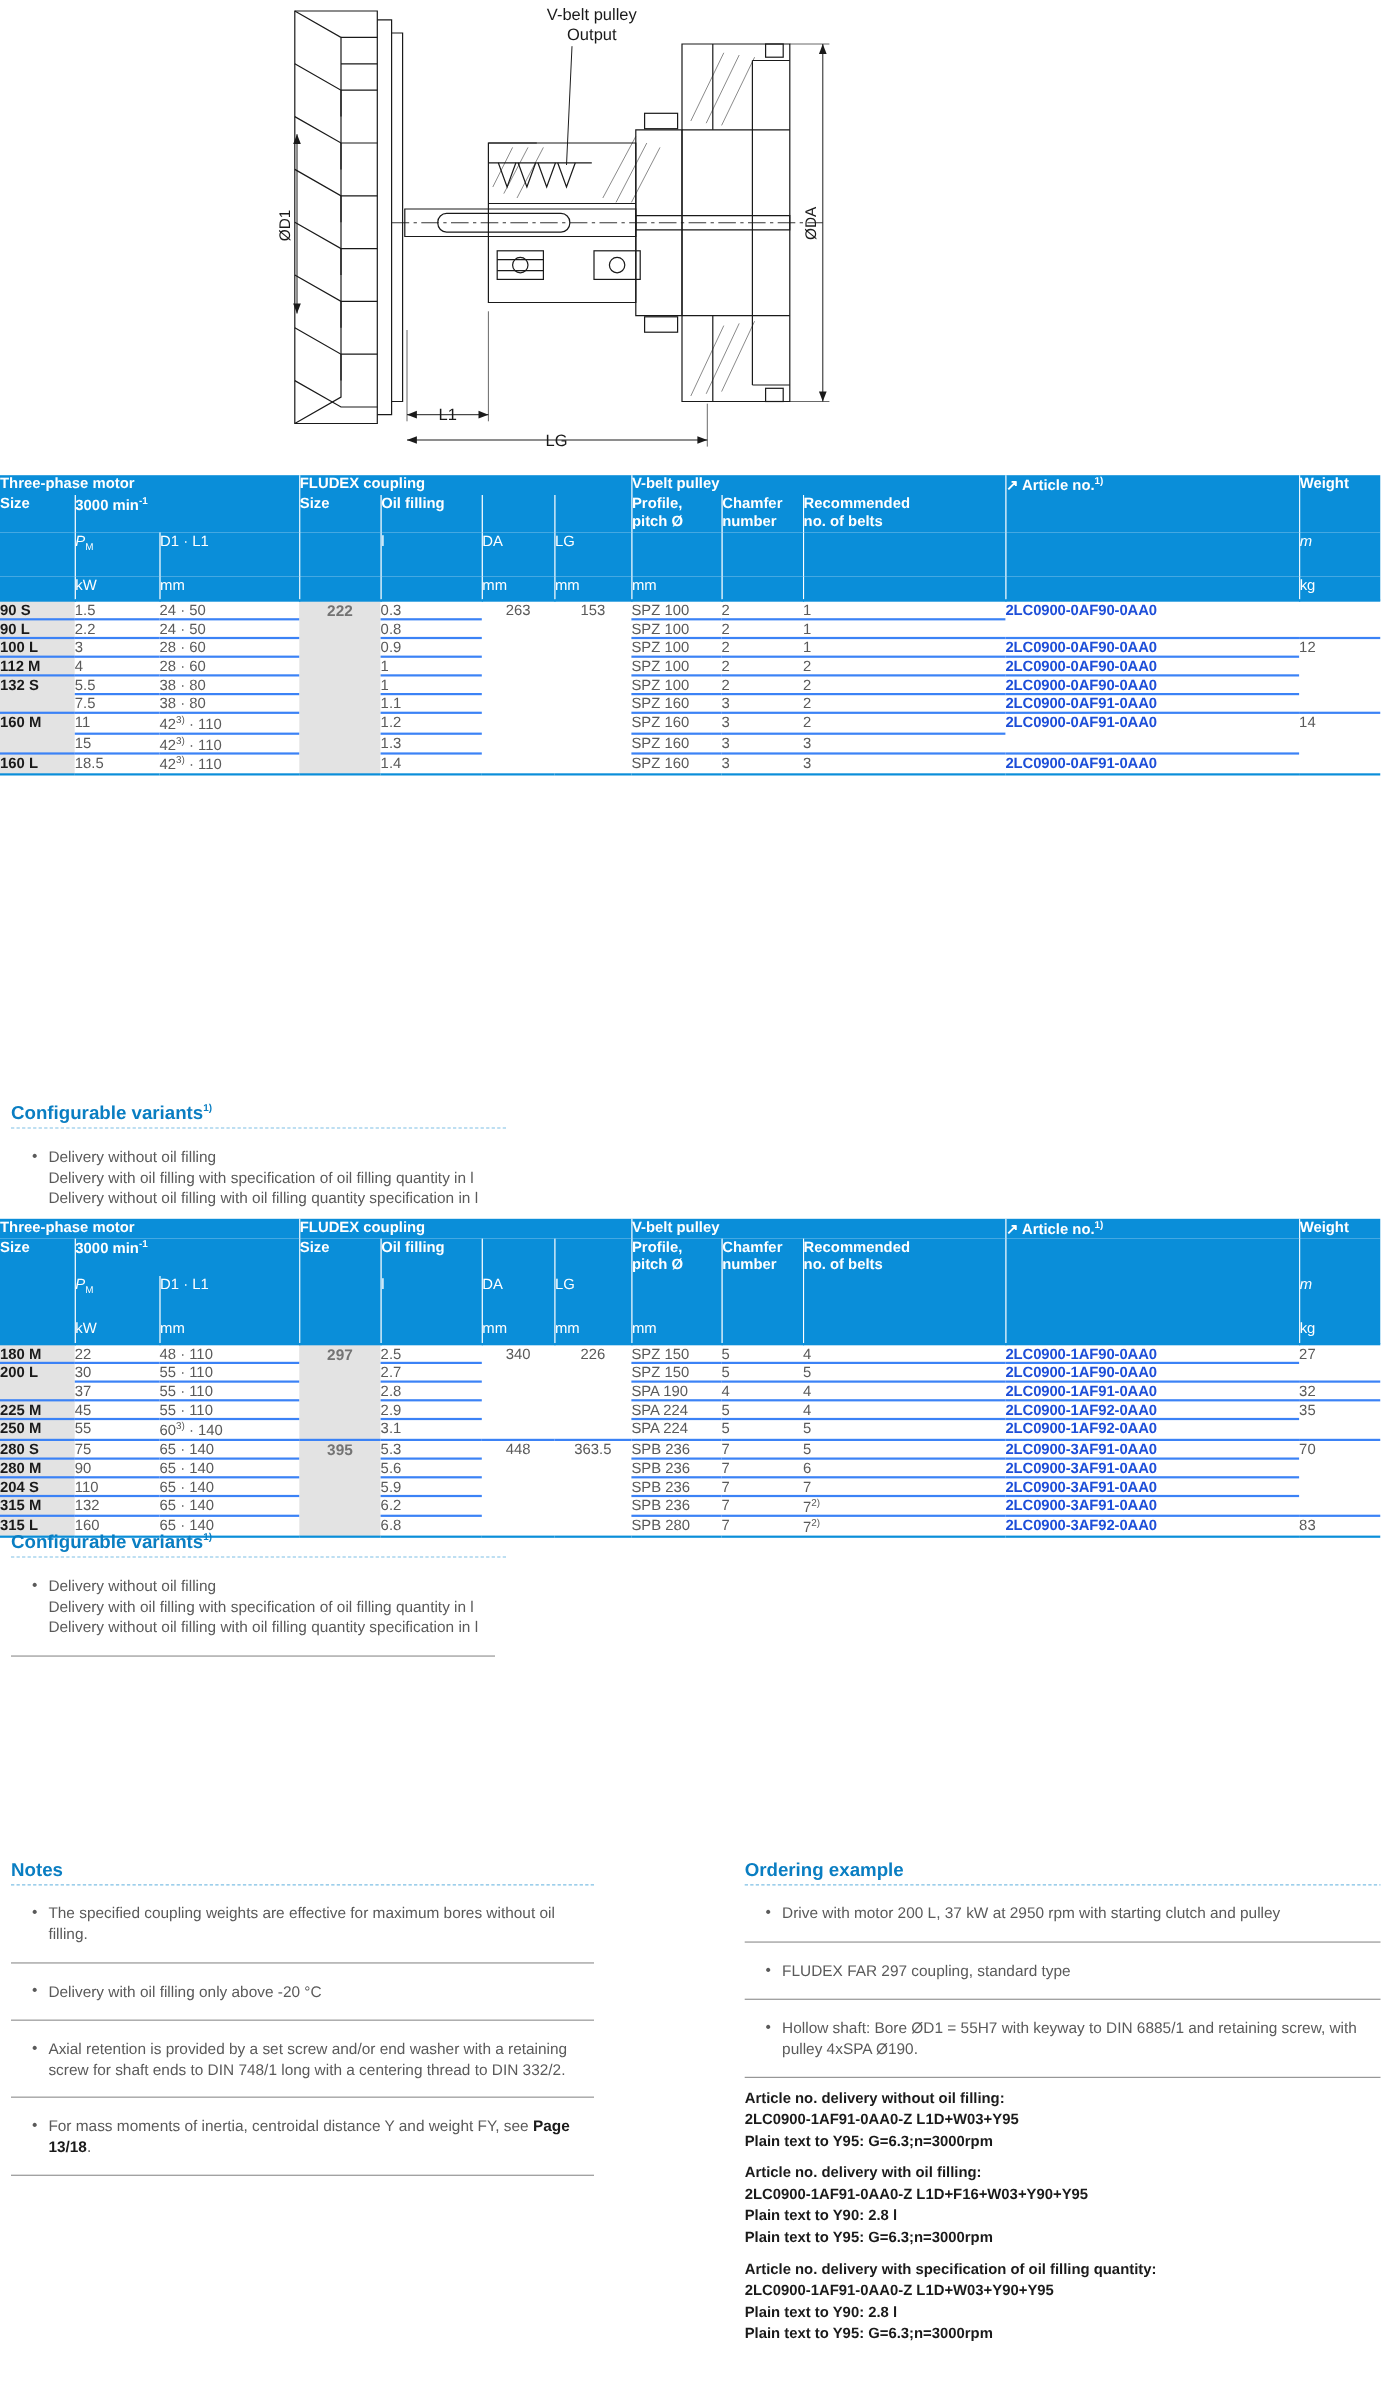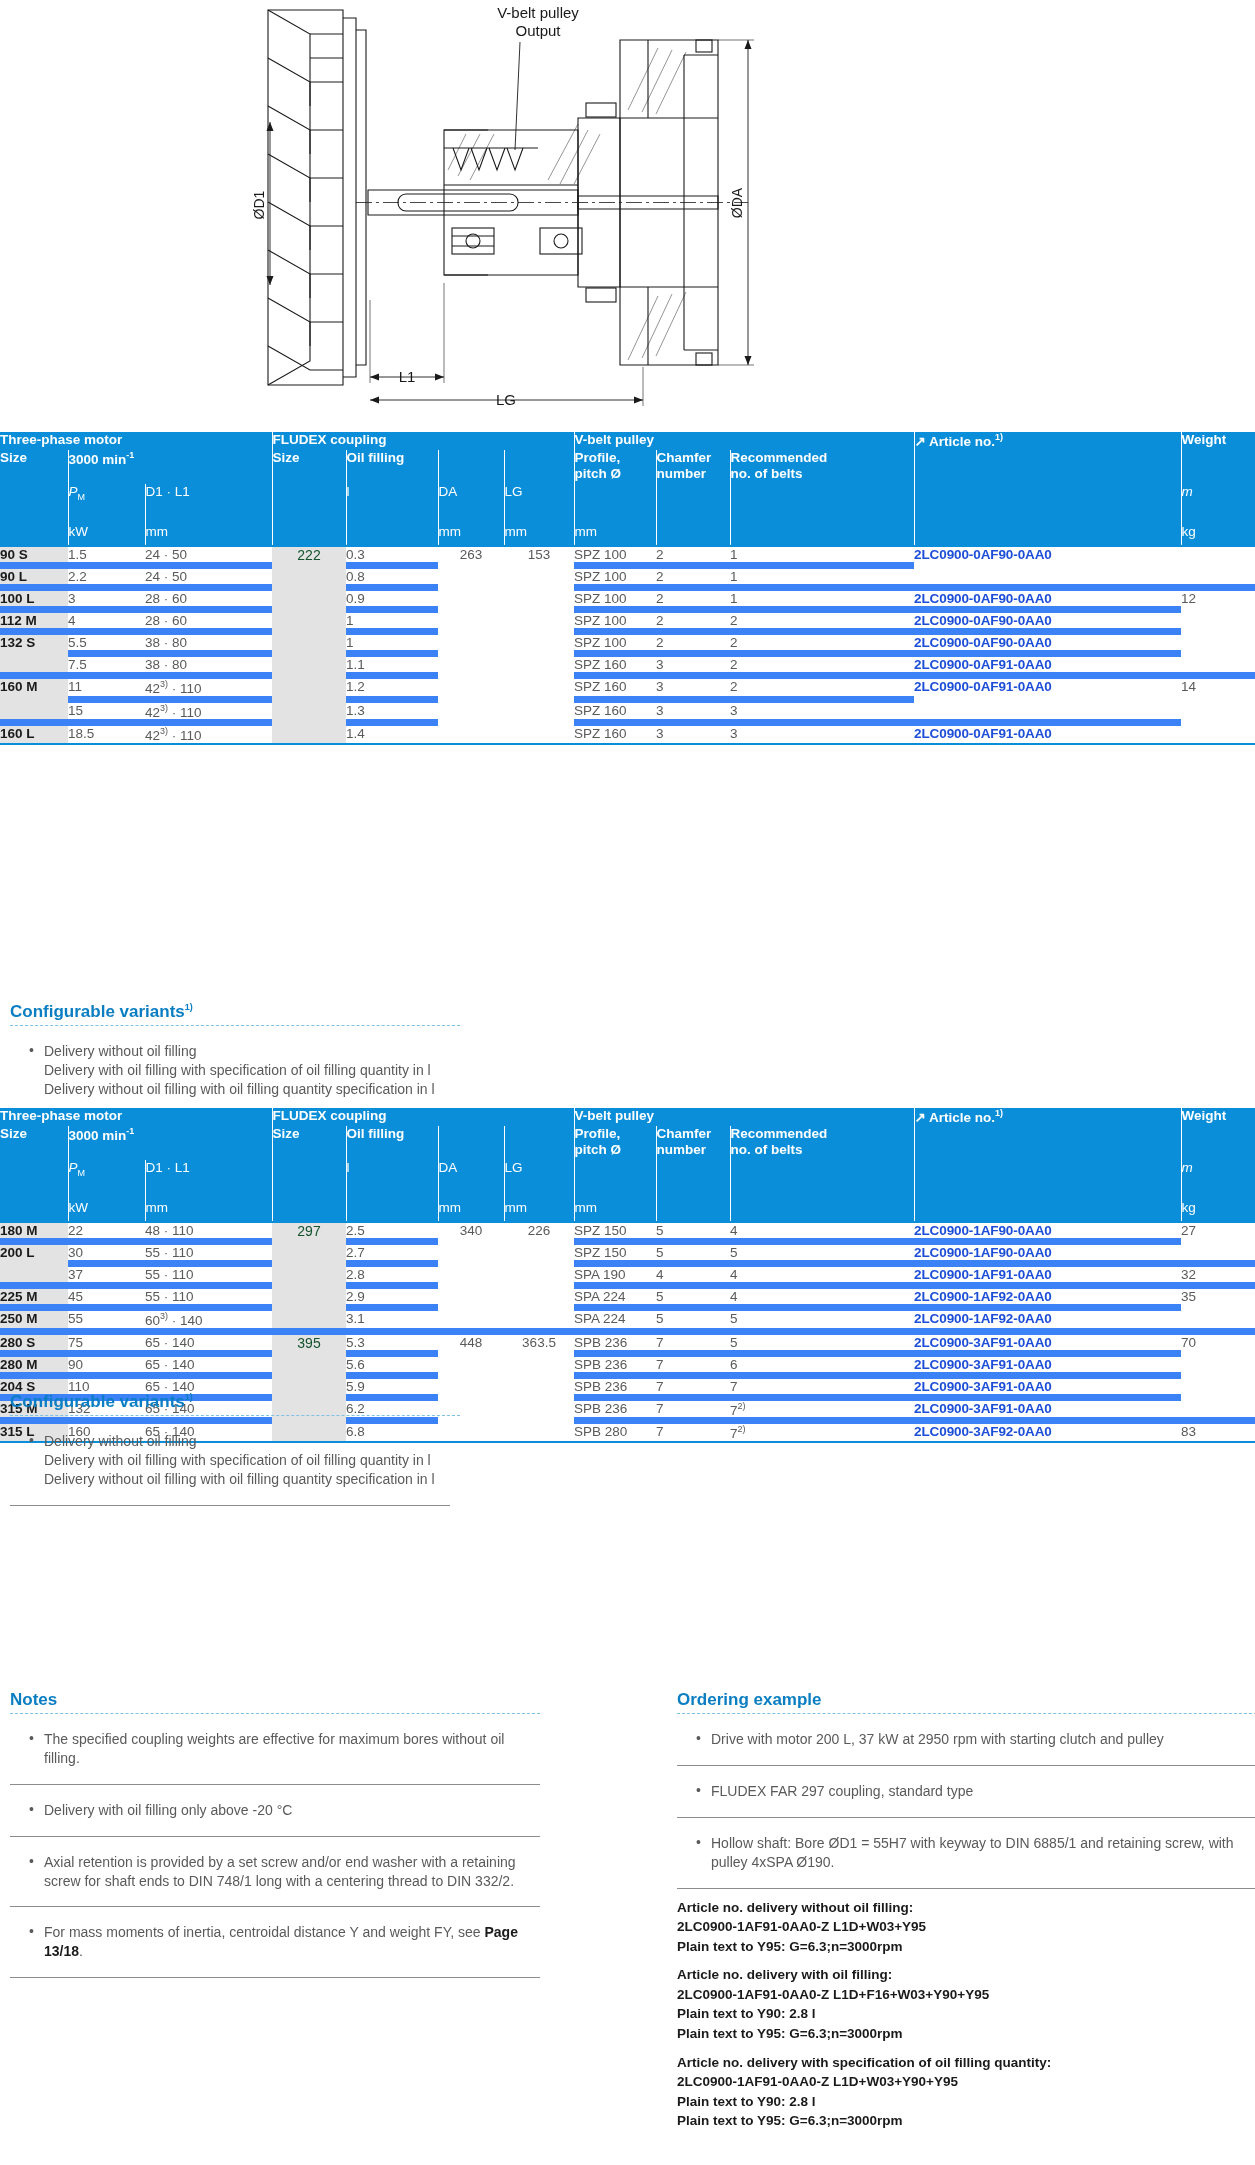"90 S" .rowline { border-bottom: 7px solid #3b82f6 -> 2px solid #3b82f6 }
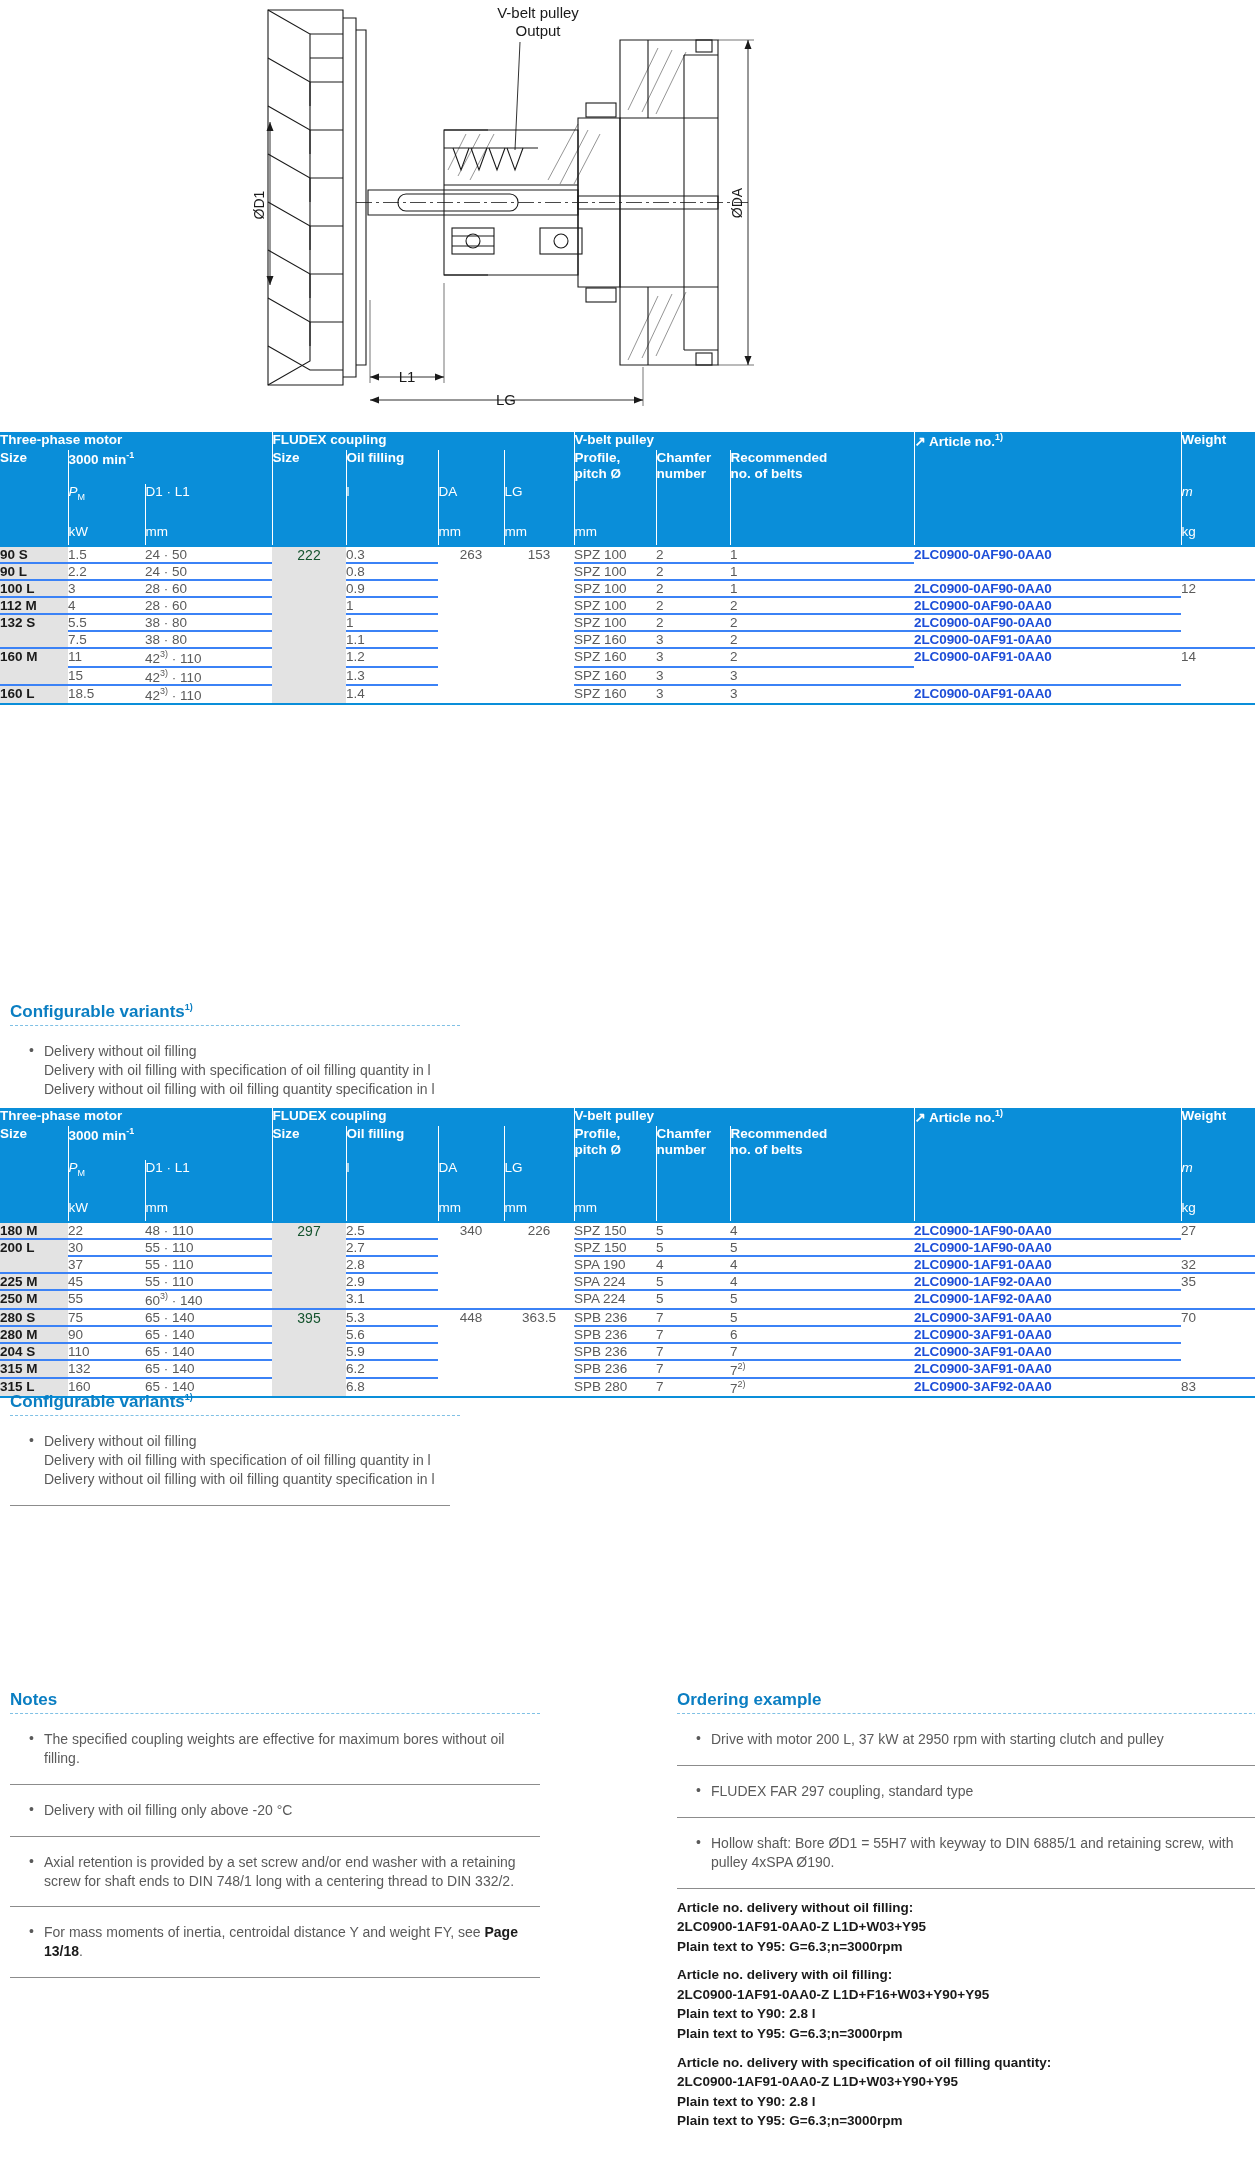"222" td.c-cplsize { color: #14532d -> #737373; font-weight: normal -> bold }
